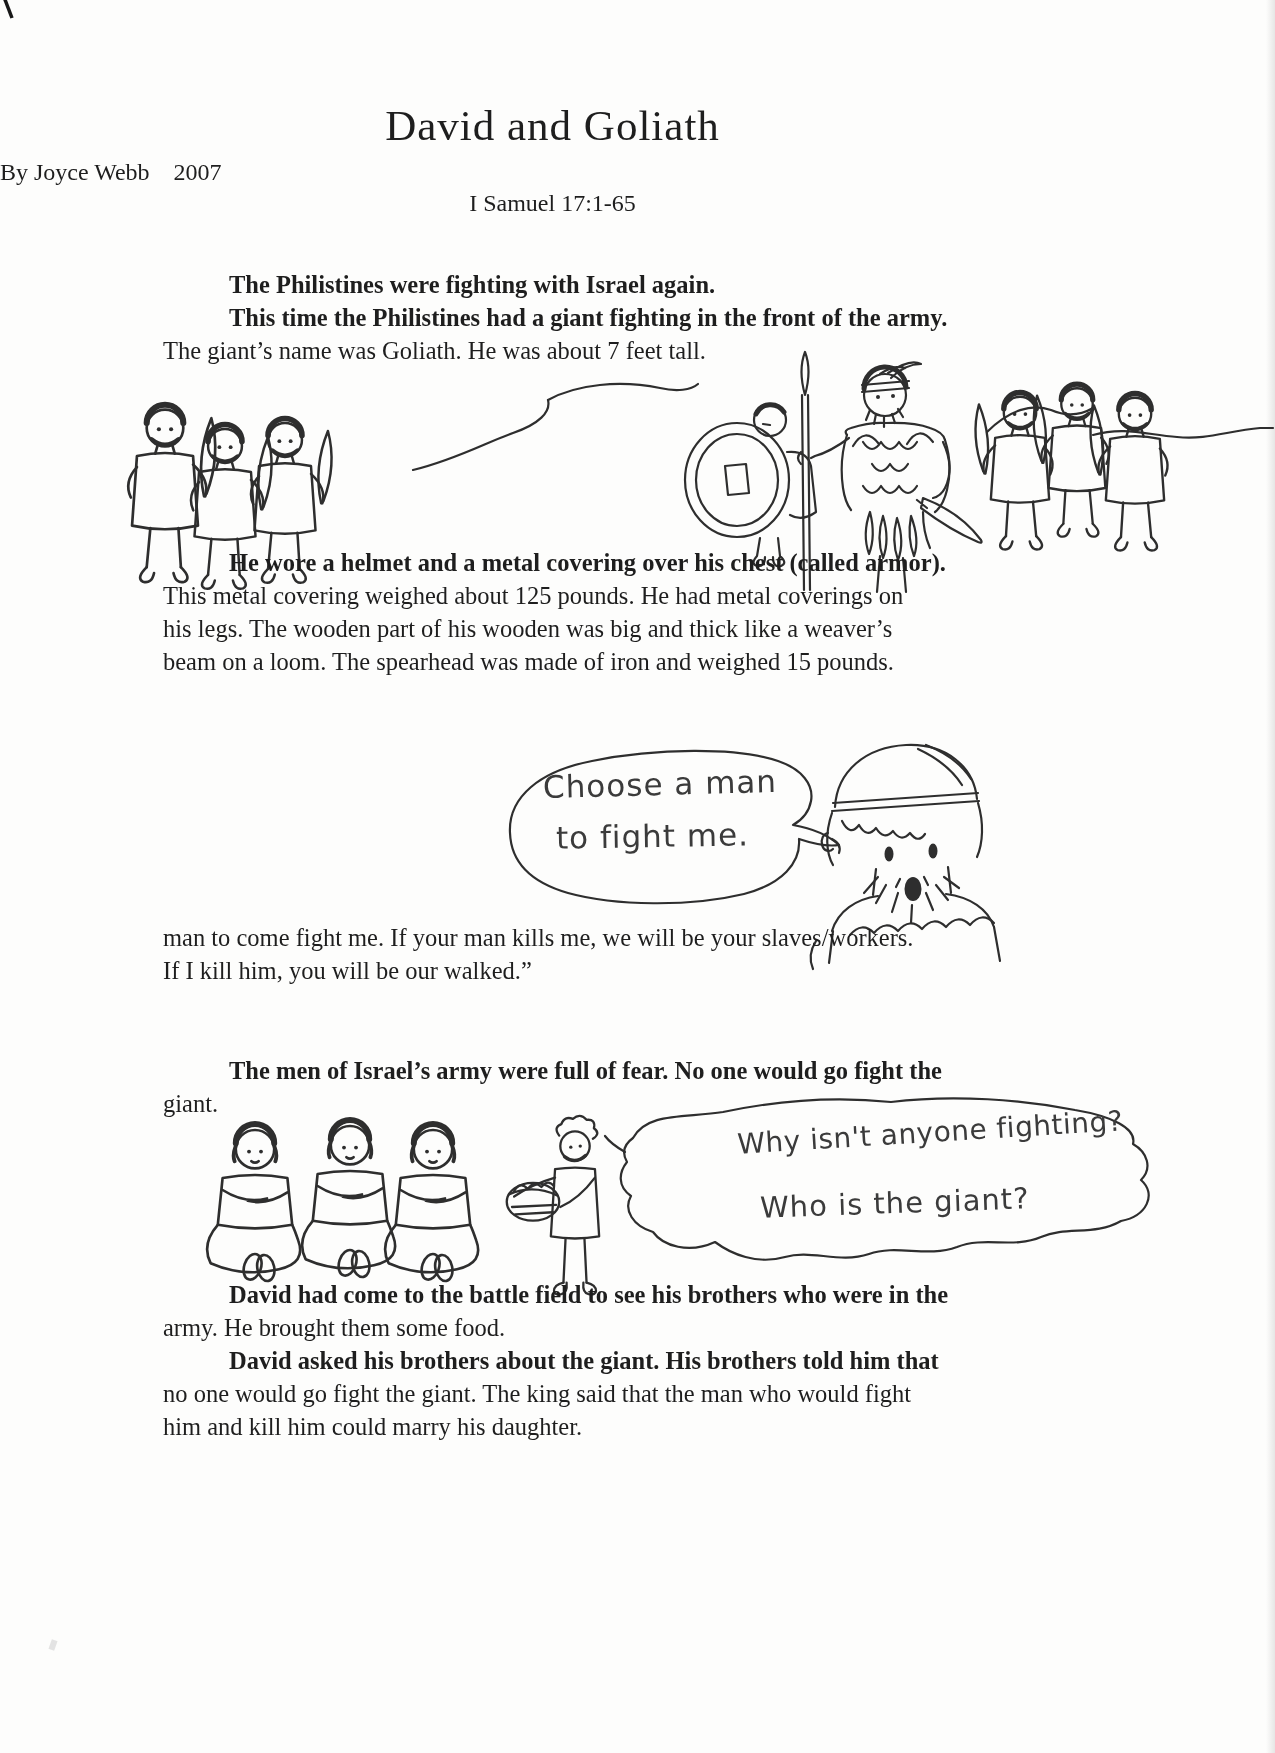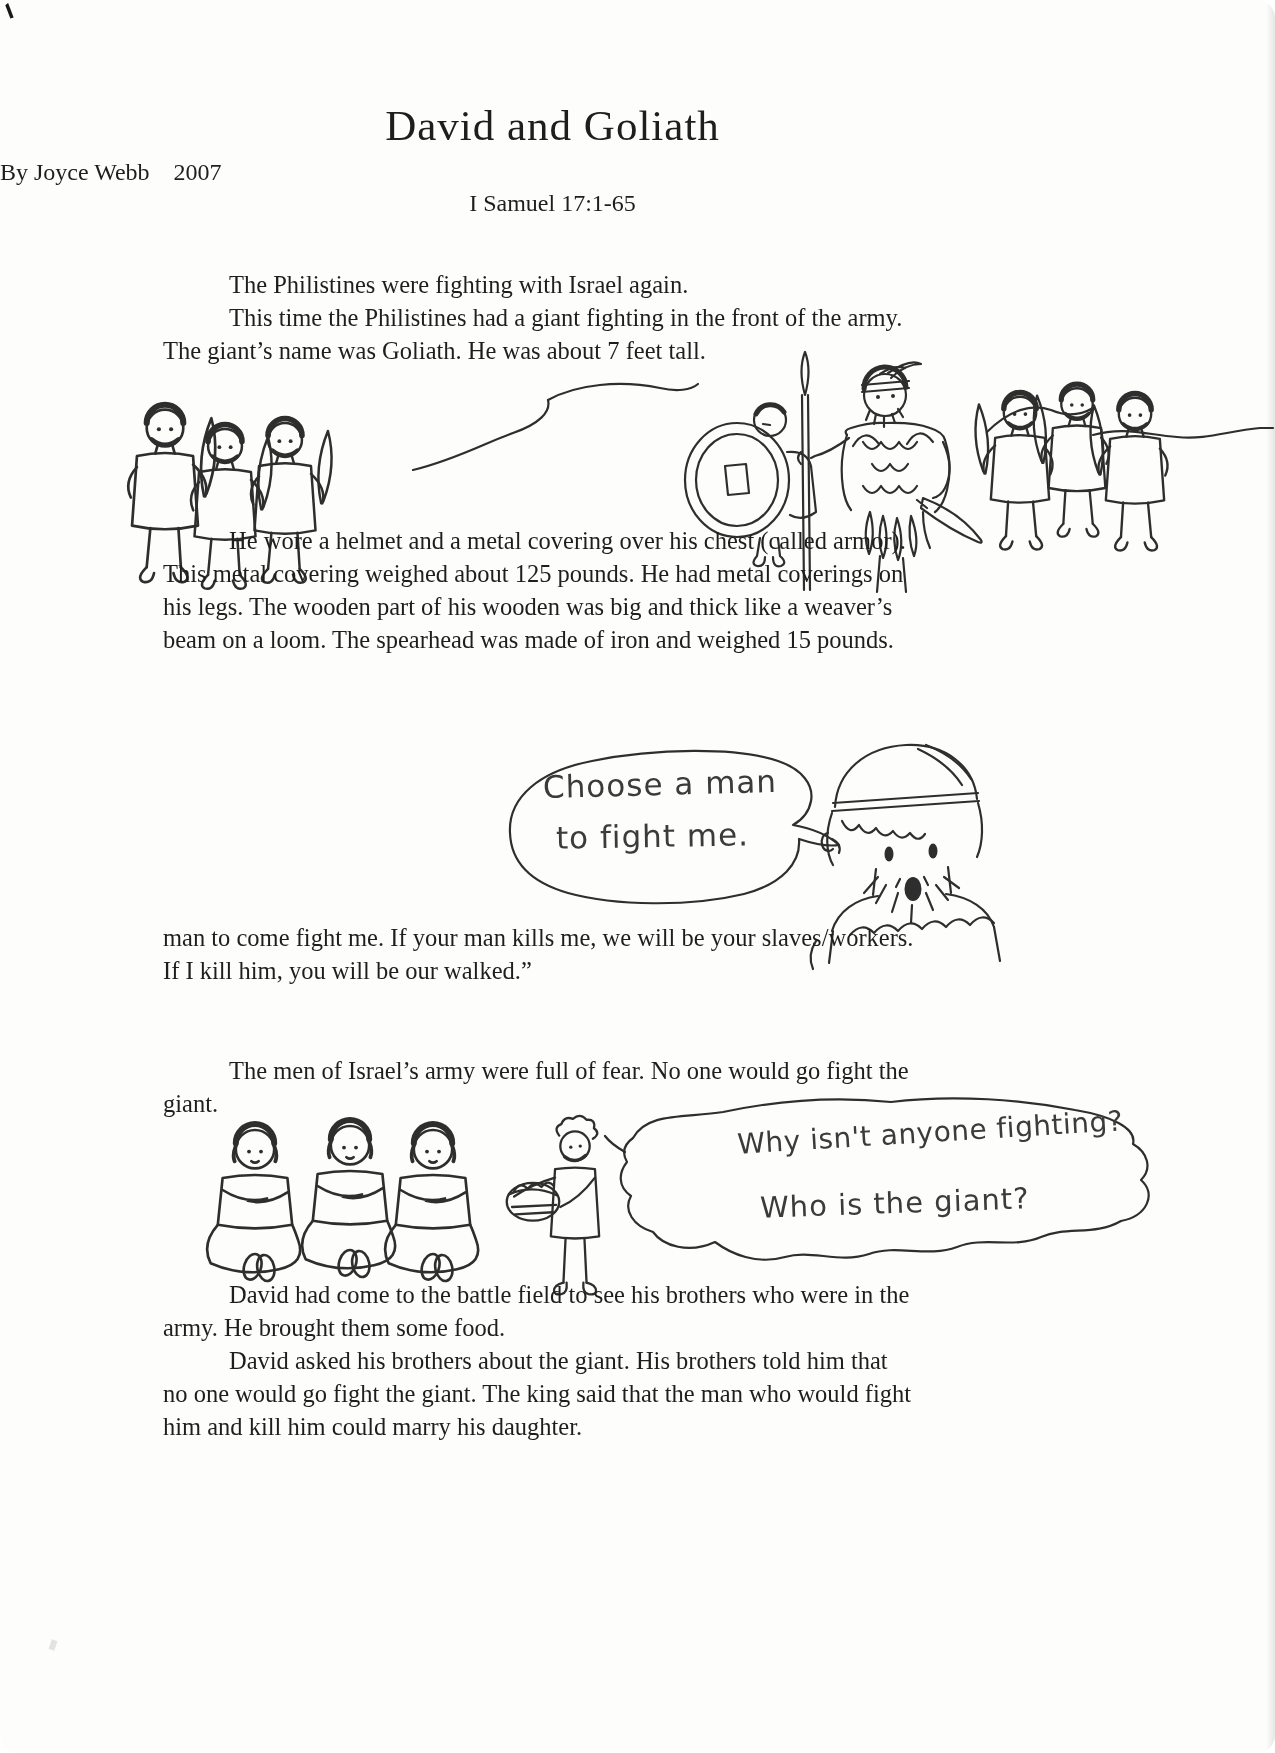"David and Goliath" .page { border-radius: 18px -> none }
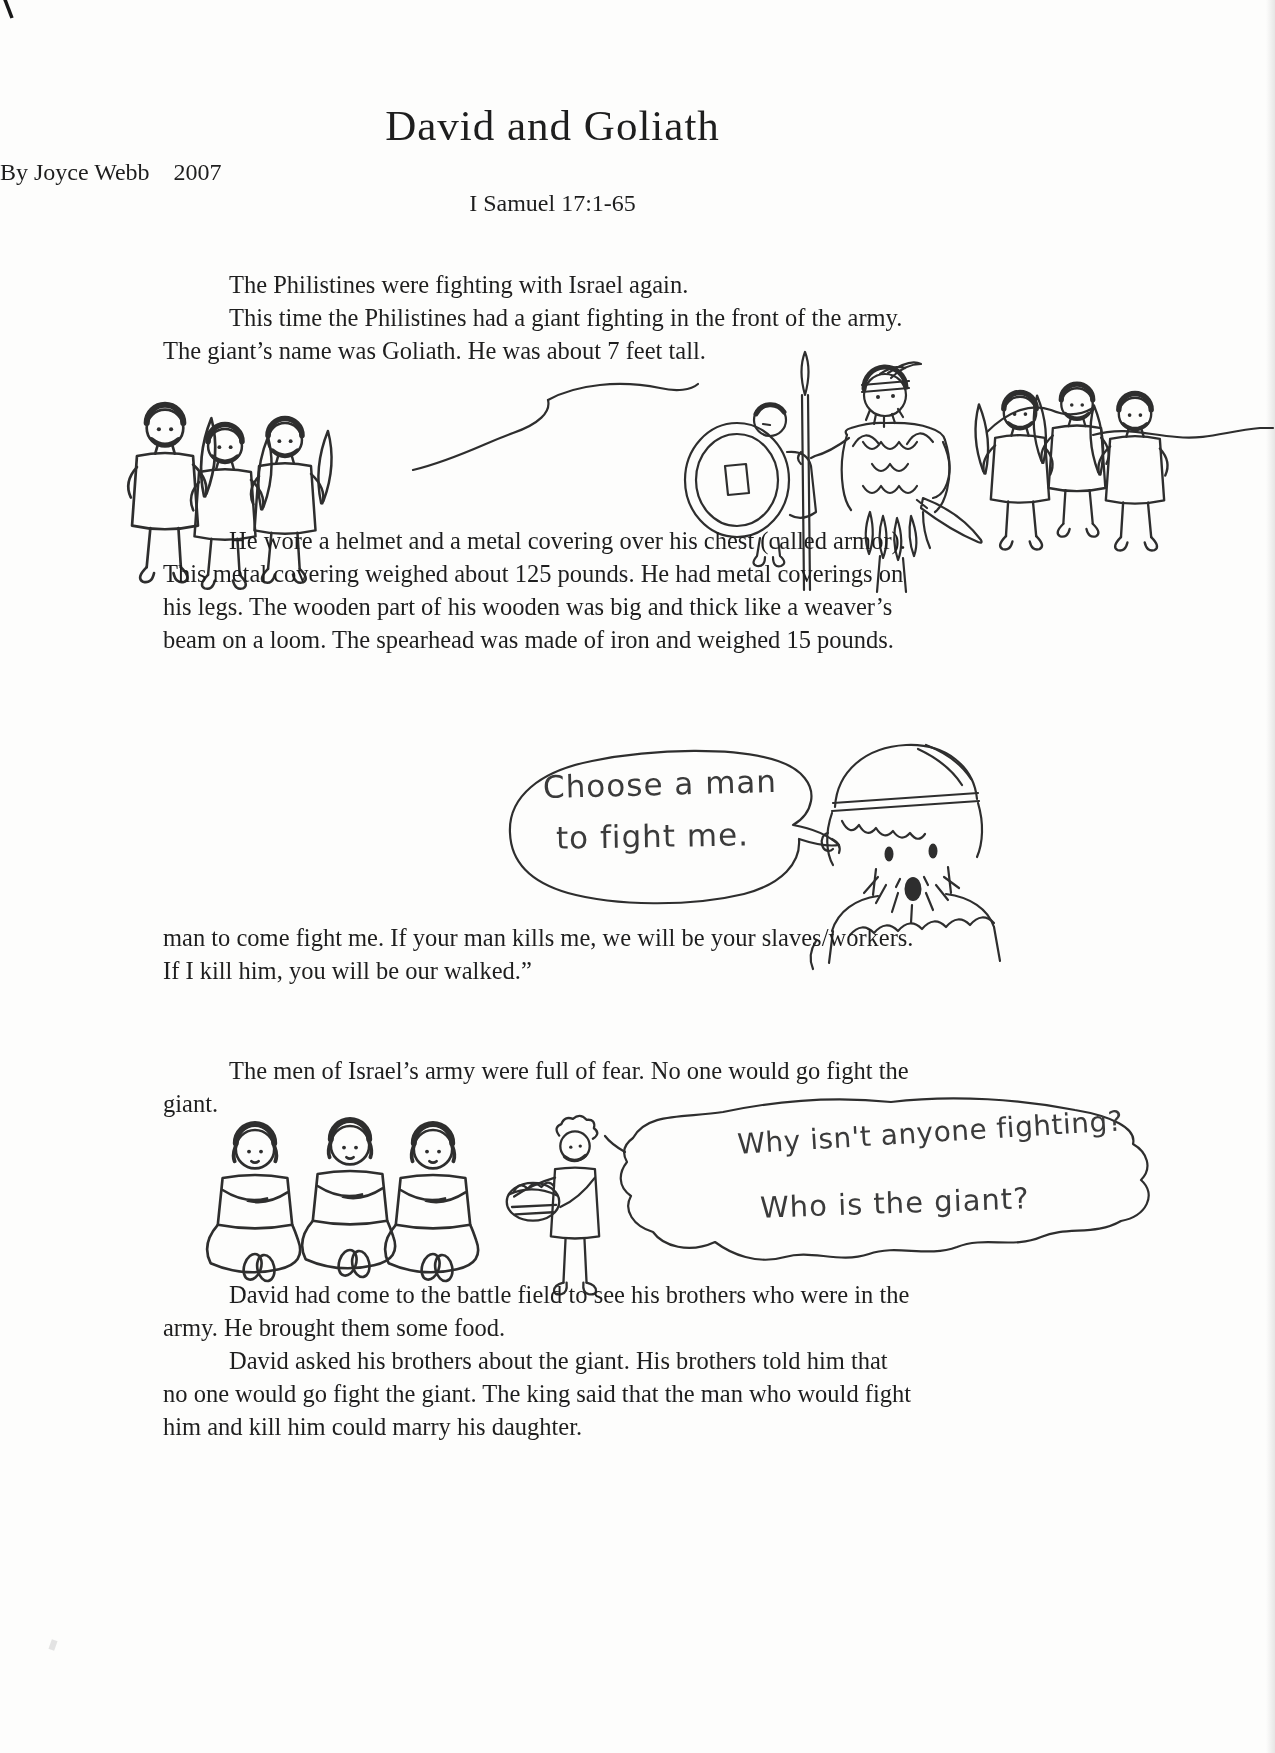"The Philistines were fighting with" .indent { font-weight: none -> bold }
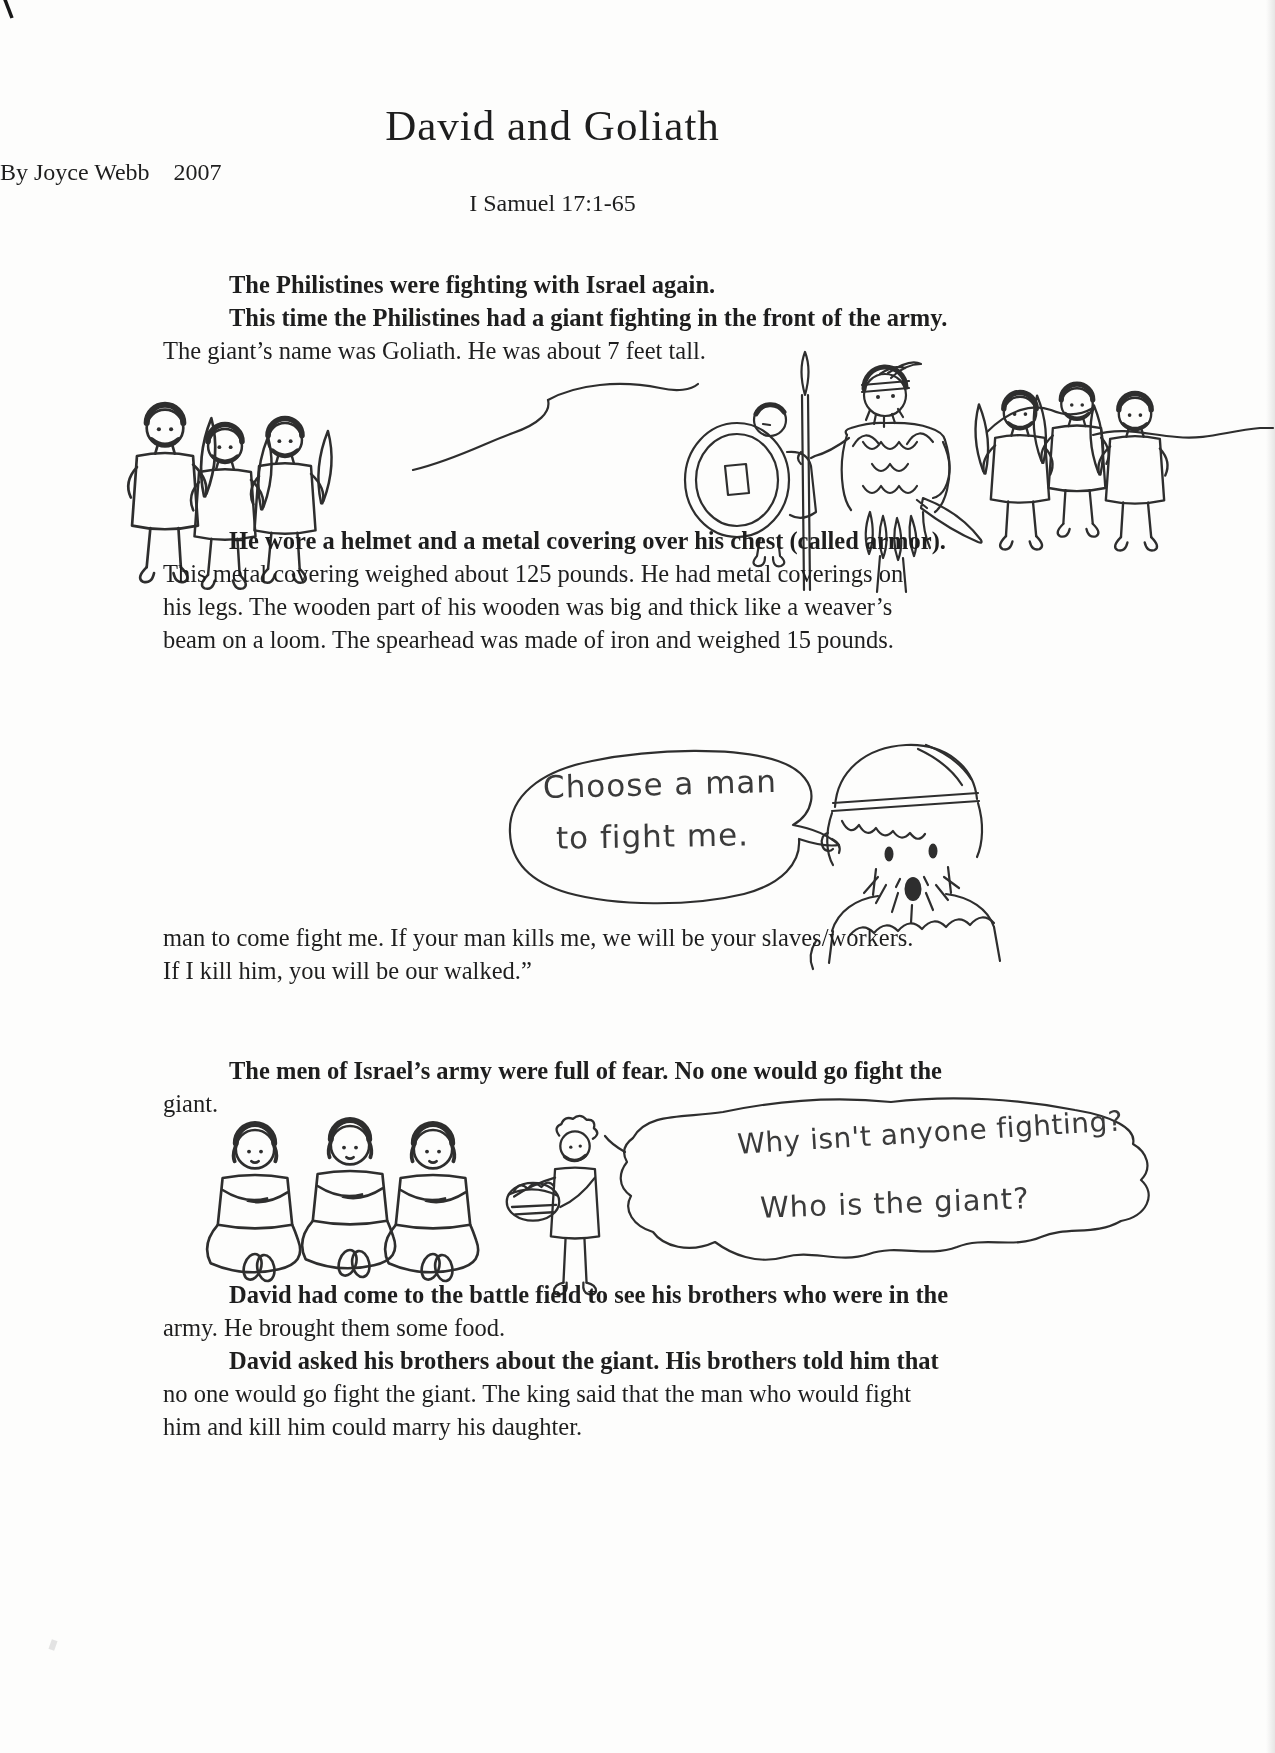"He wore a helmet and" div.para { top: 524px -> 546px }
